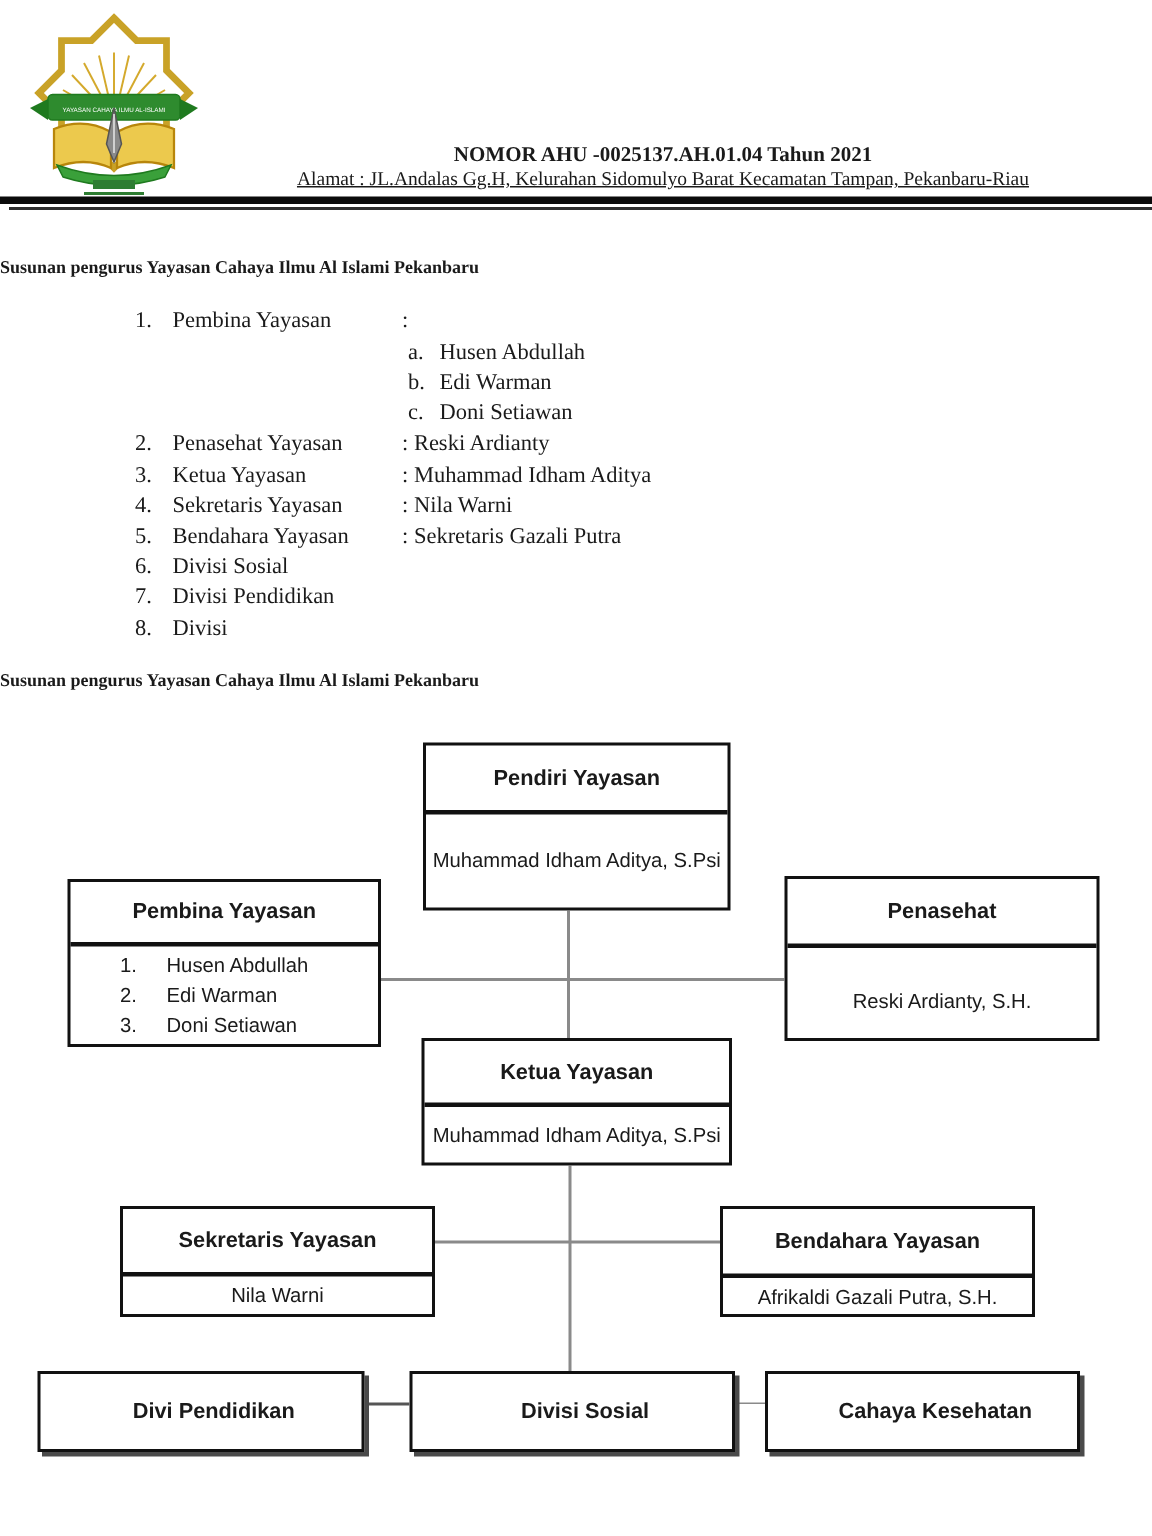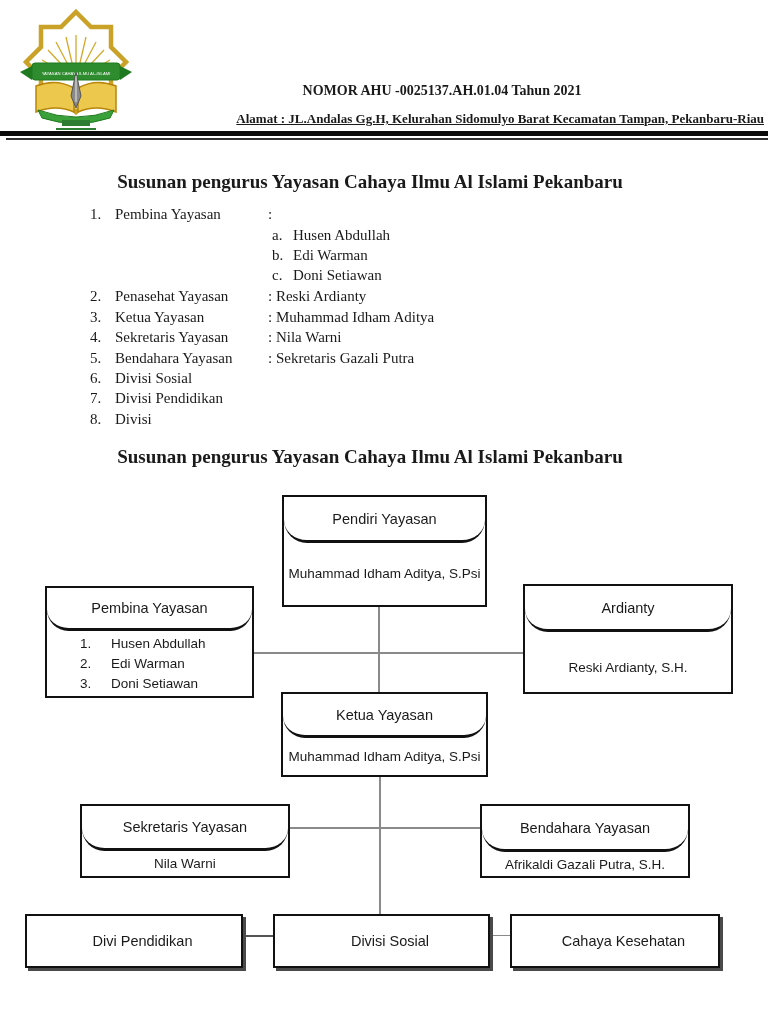"NOMOR AHU -0025137.AH.01.04 Tahun 2021" .hdr-nomor { top: 83px -> 96px }
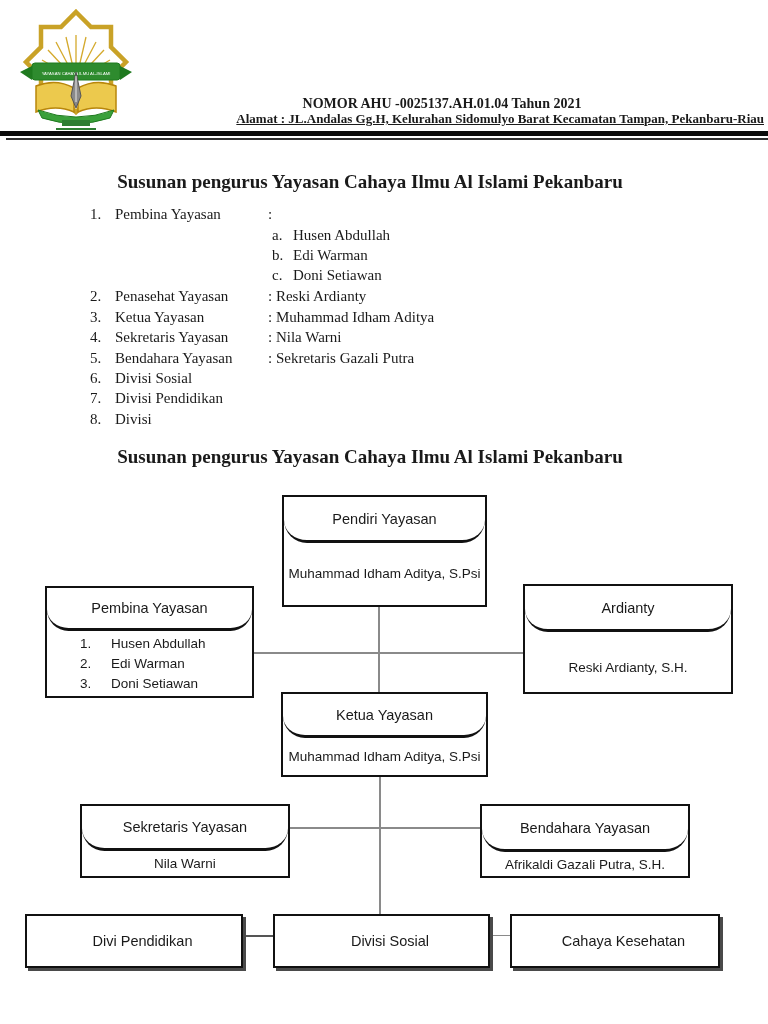"Alamat : JL.Andalas Gg.H, Kelurahan" .hdr-alamat { font-weight: bold -> normal; text-align: right -> center }
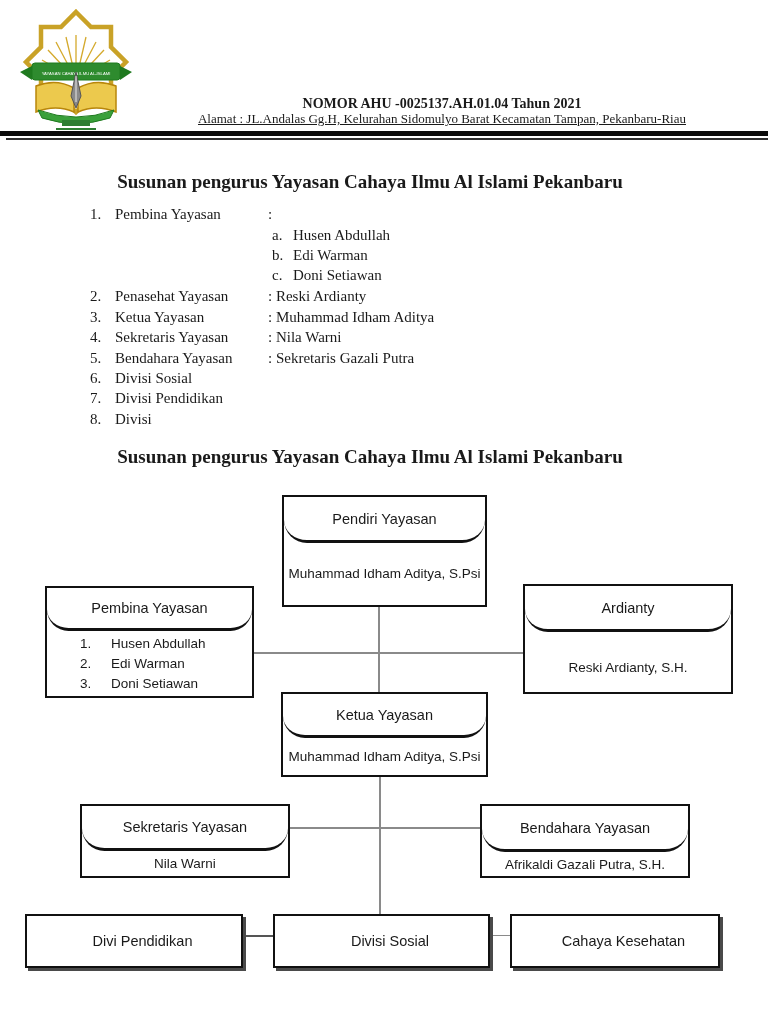"Susunan pengurus Yayasan Cahaya Ilmu" .sec-heading { font-size: 19px -> 12px; text-align: center -> none }
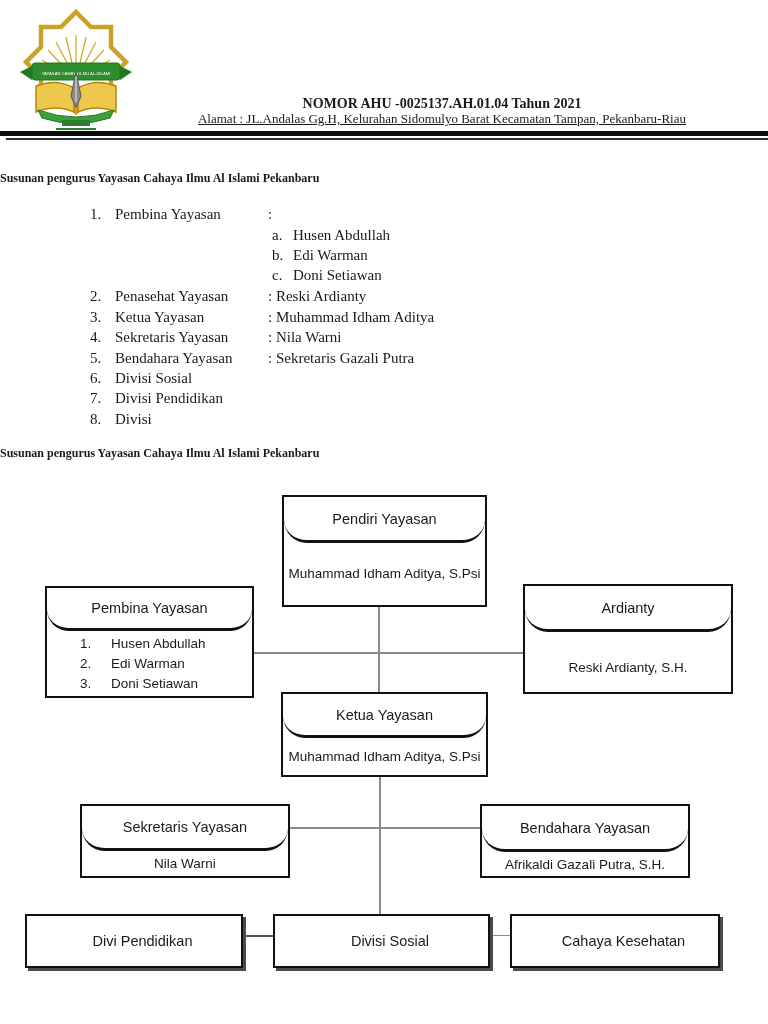"Pendiri Yayasan" .ohead { border-radius: 23px -> none; font-weight: normal -> bold }
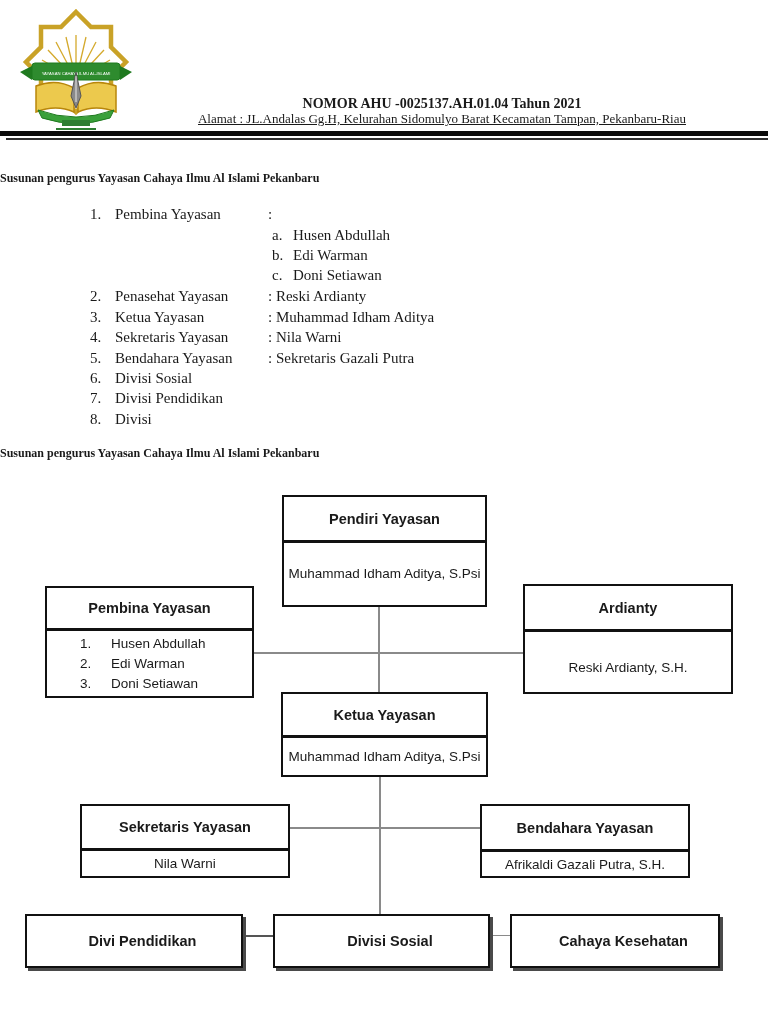"Ardianty" div.ohead { text: Ardianty -> Penasehat }
